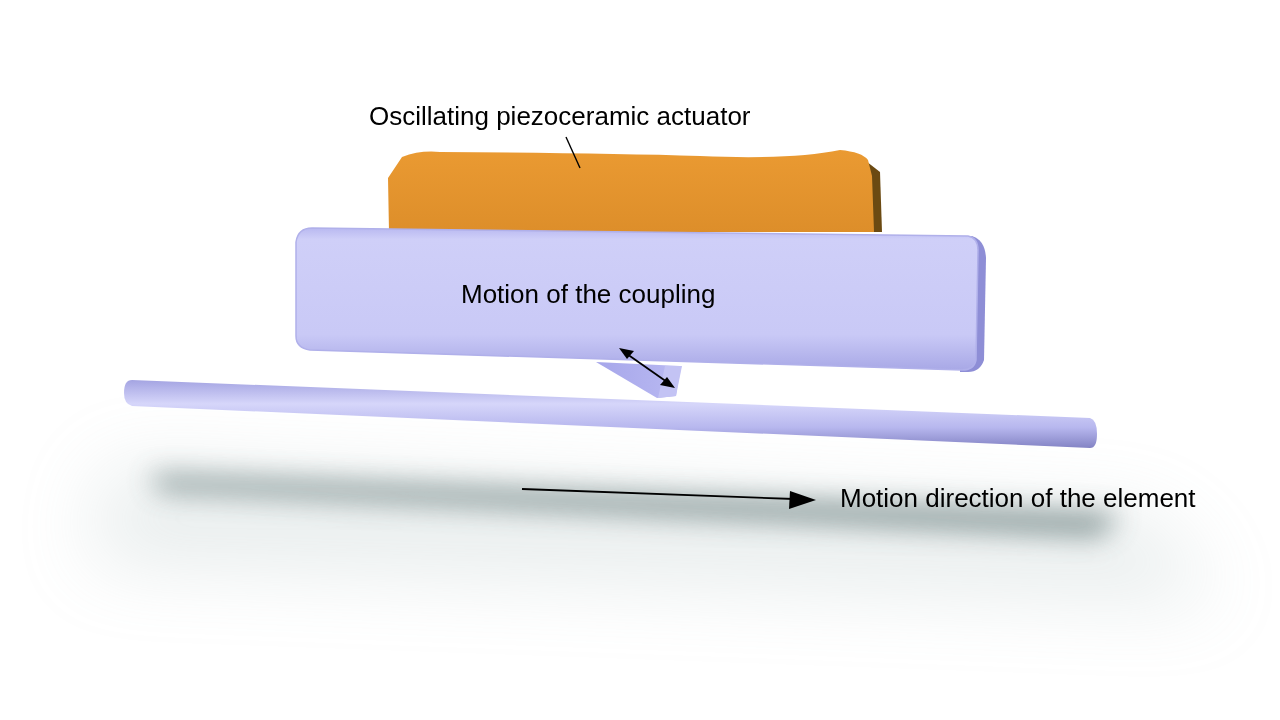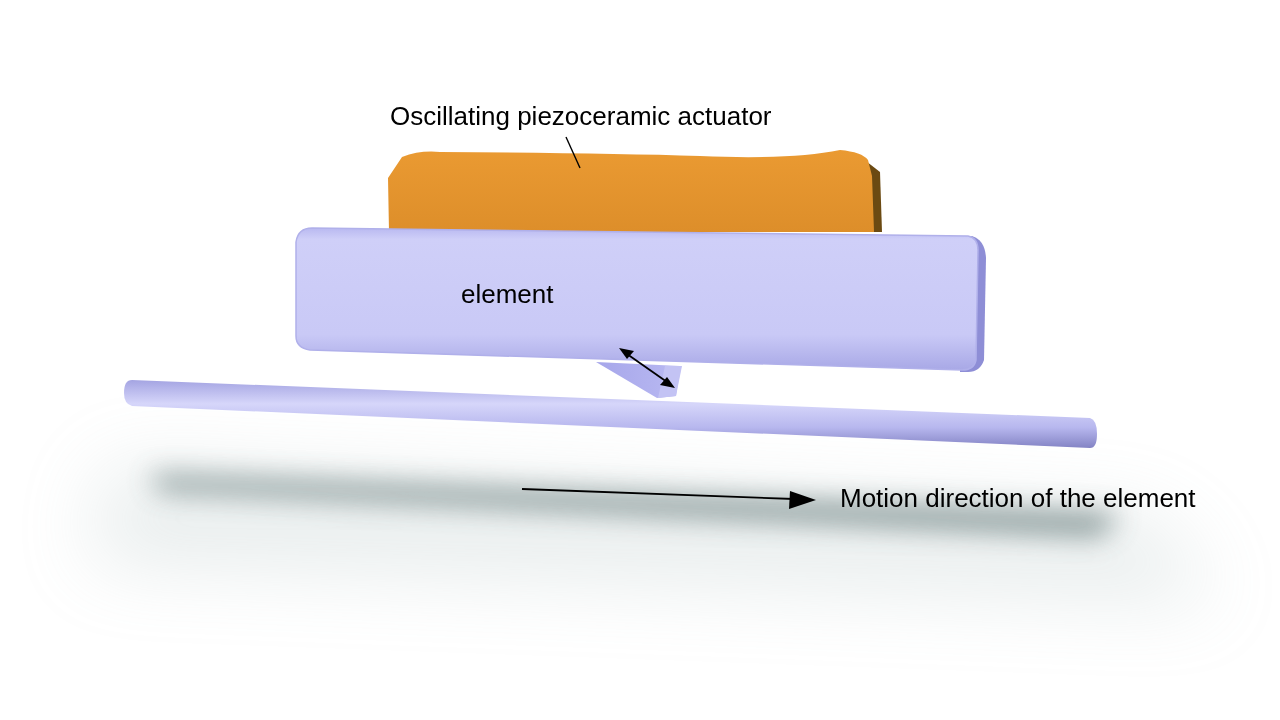"Oscillating piezoceramic actuator" #lbl-actuator { left: 390px -> 369px }
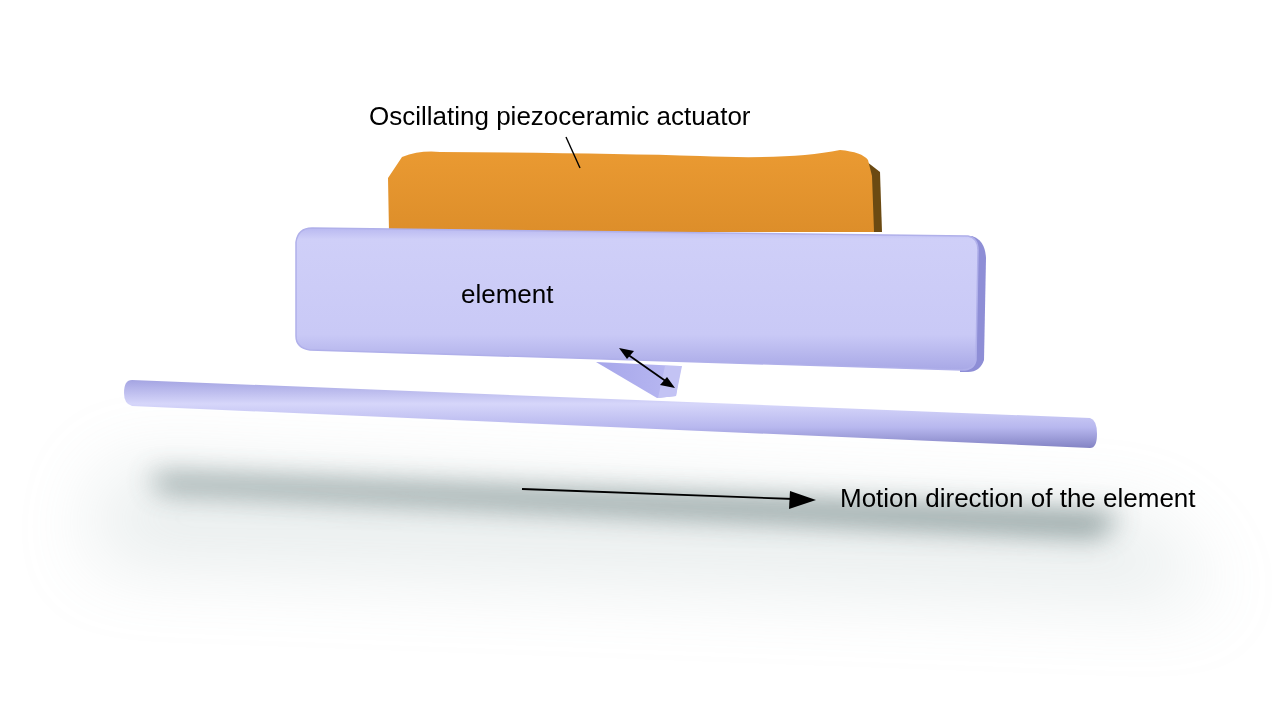"Motion of the coupling" div { html: none -> <div>Motion of the coupling</div> }
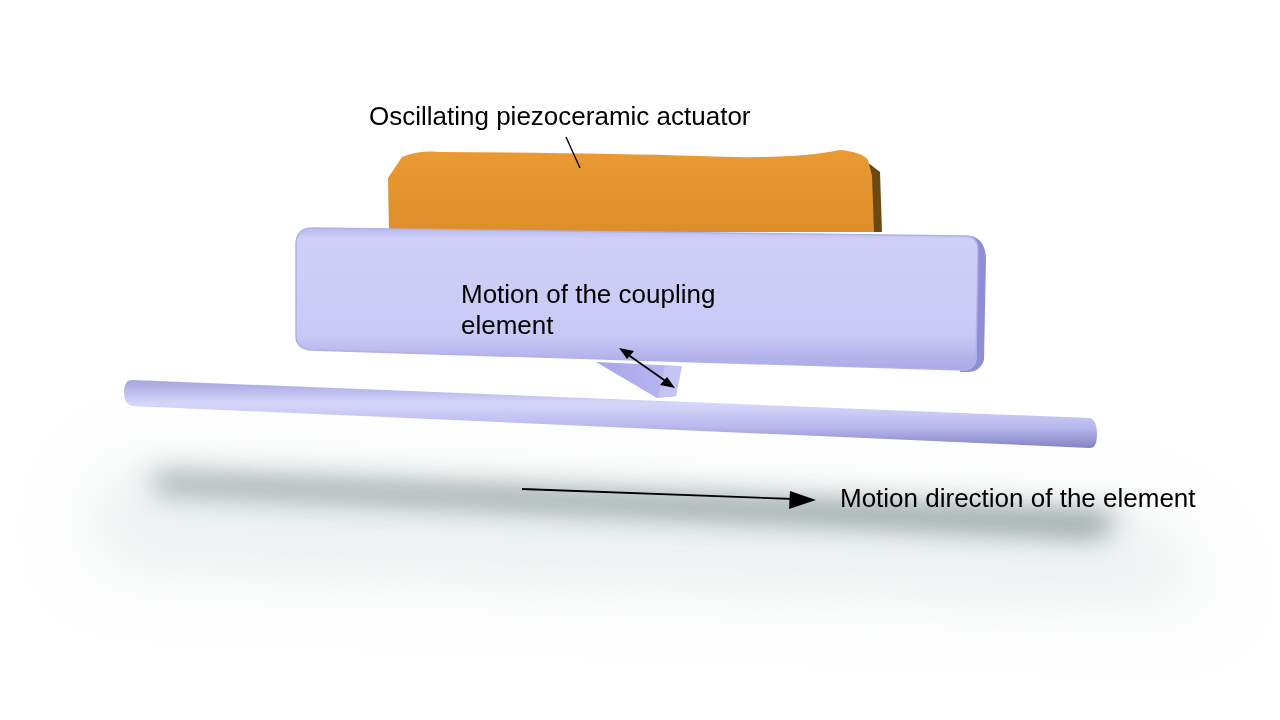"element" div { html: <div>element</div> -> none }
